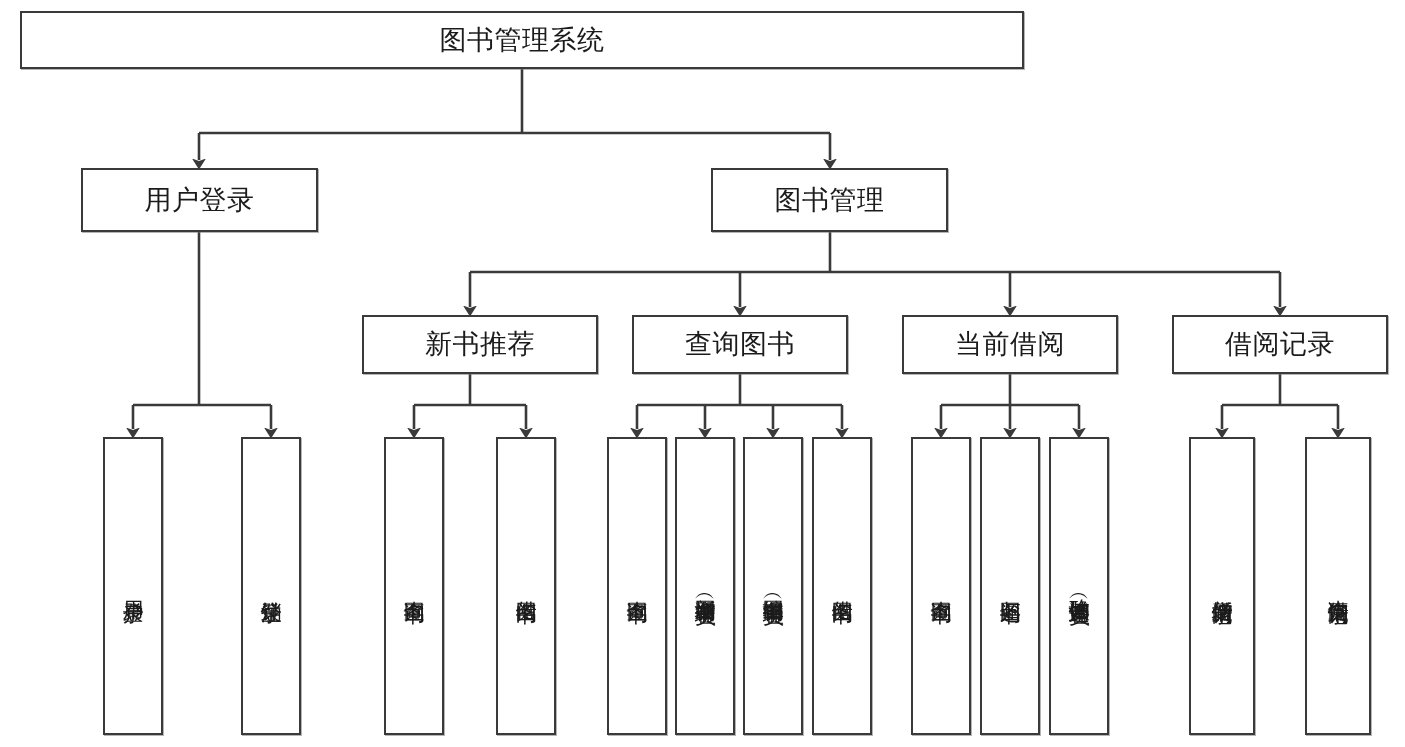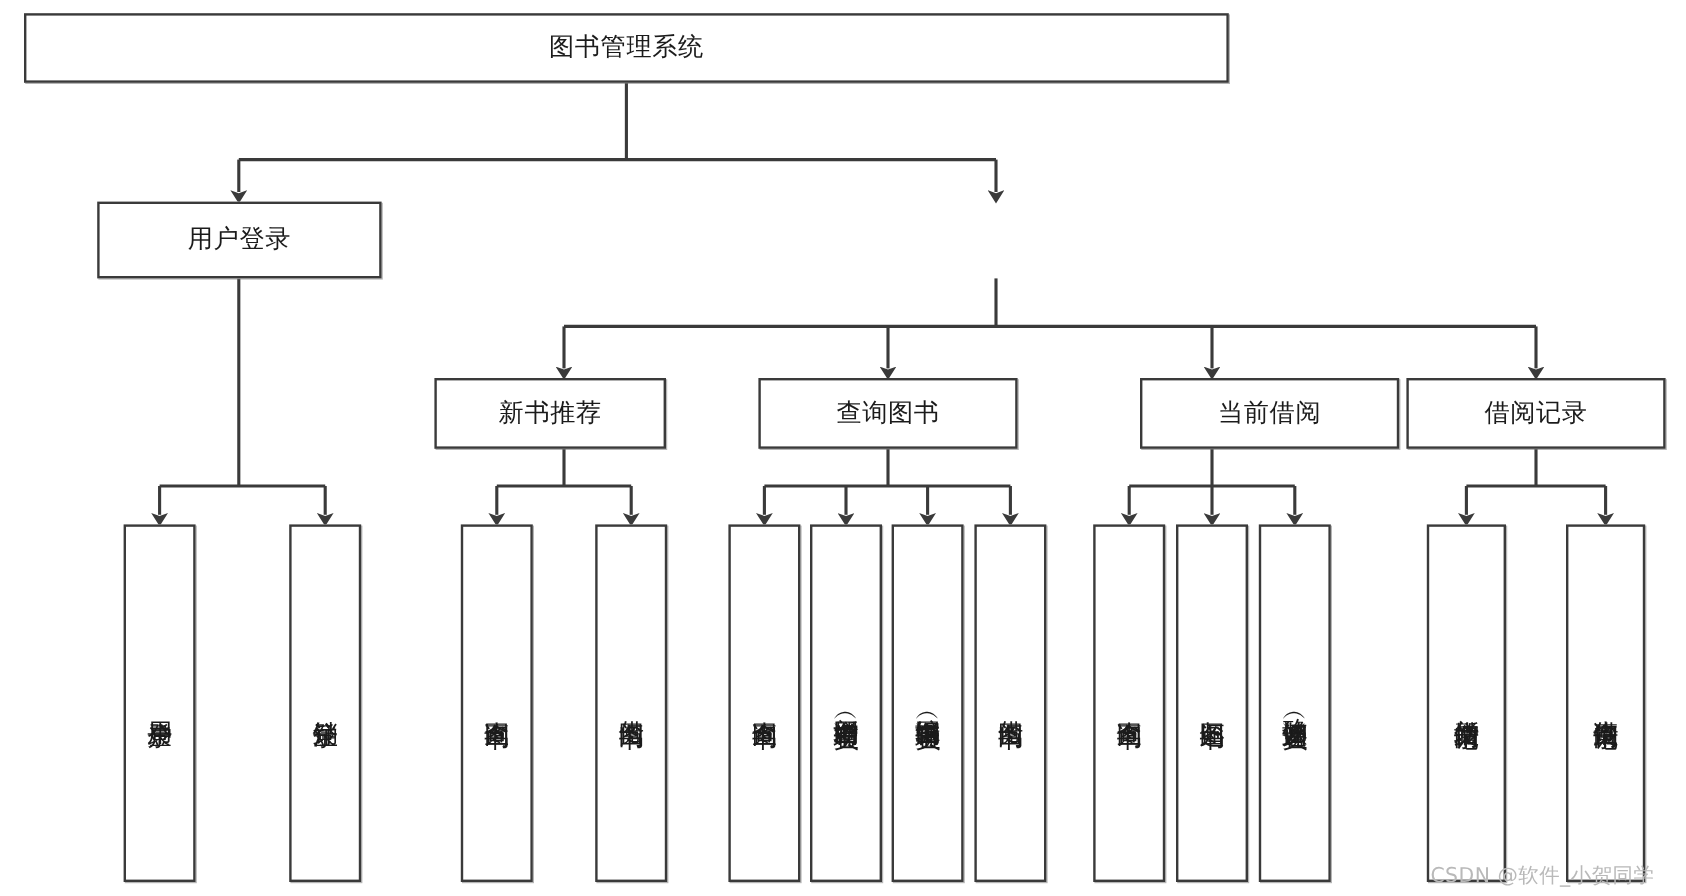"图书管理系统" .node .lbl { font-size: 21px -> 27px }
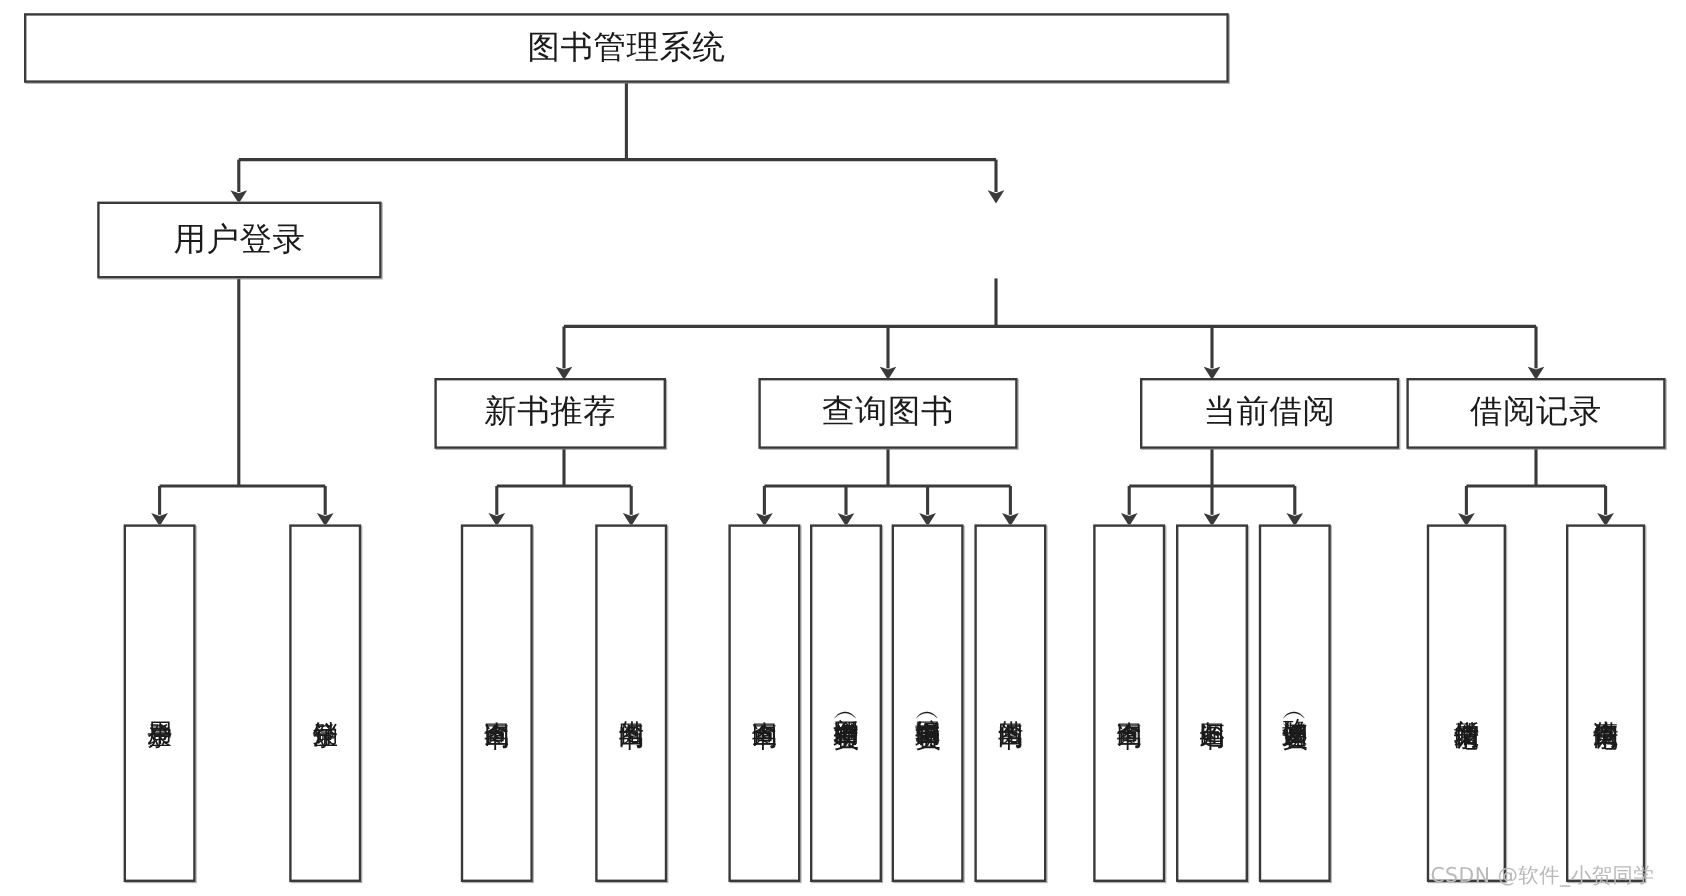"图书管理" div.node { html: none -> <div> <span>图书管理</span> </div> }
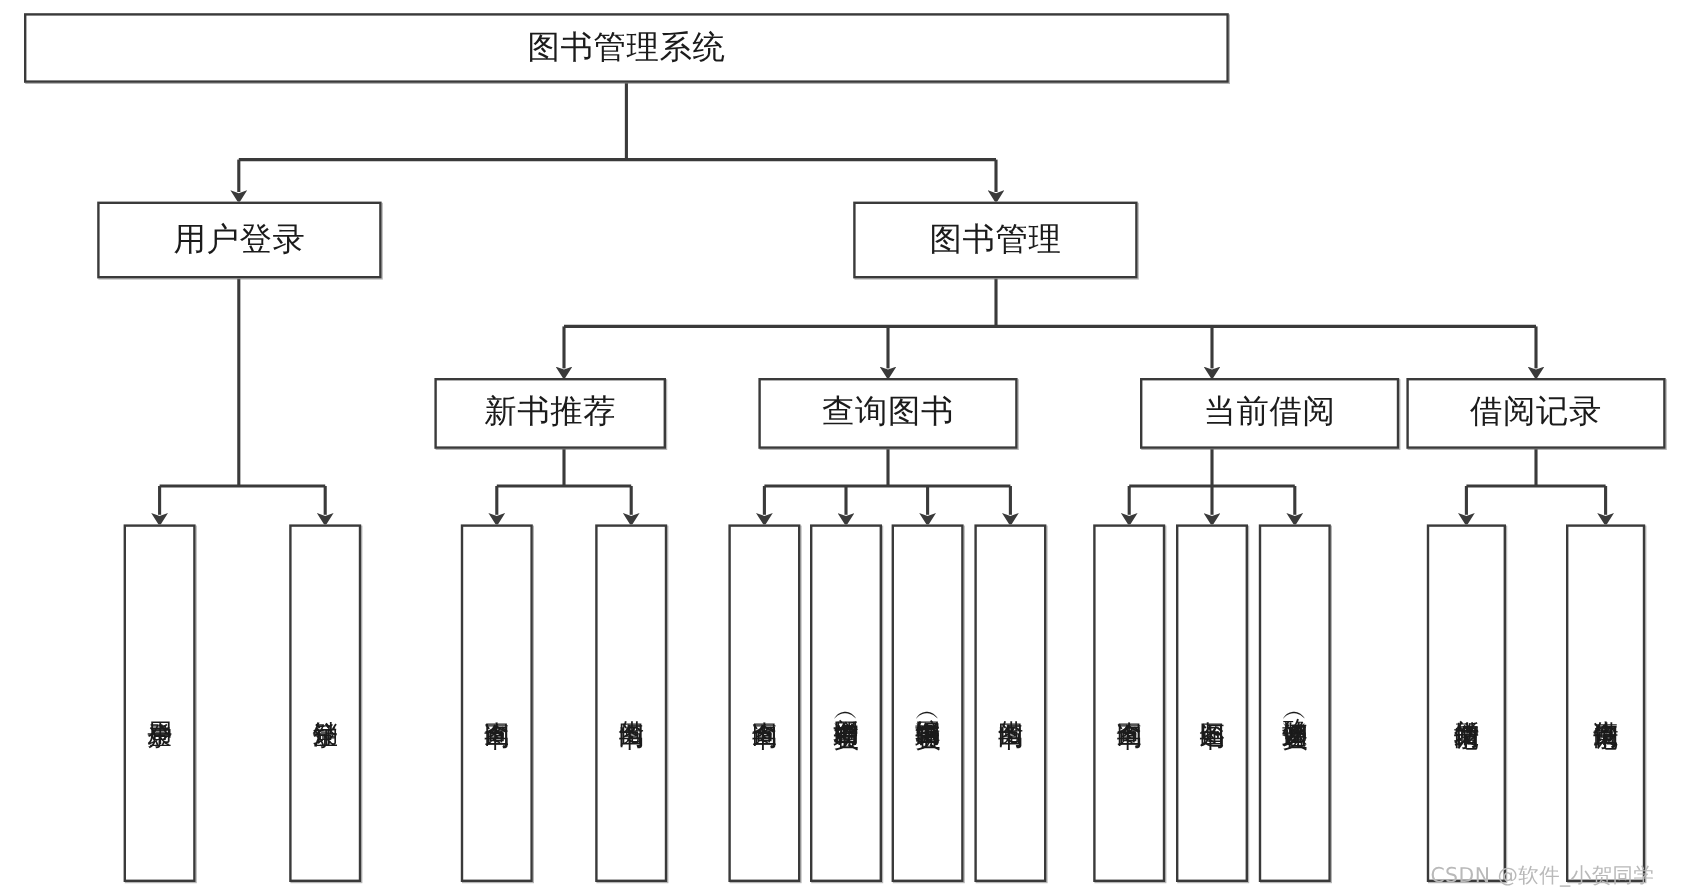"新书推荐" div.node { width: 193px -> 236px }
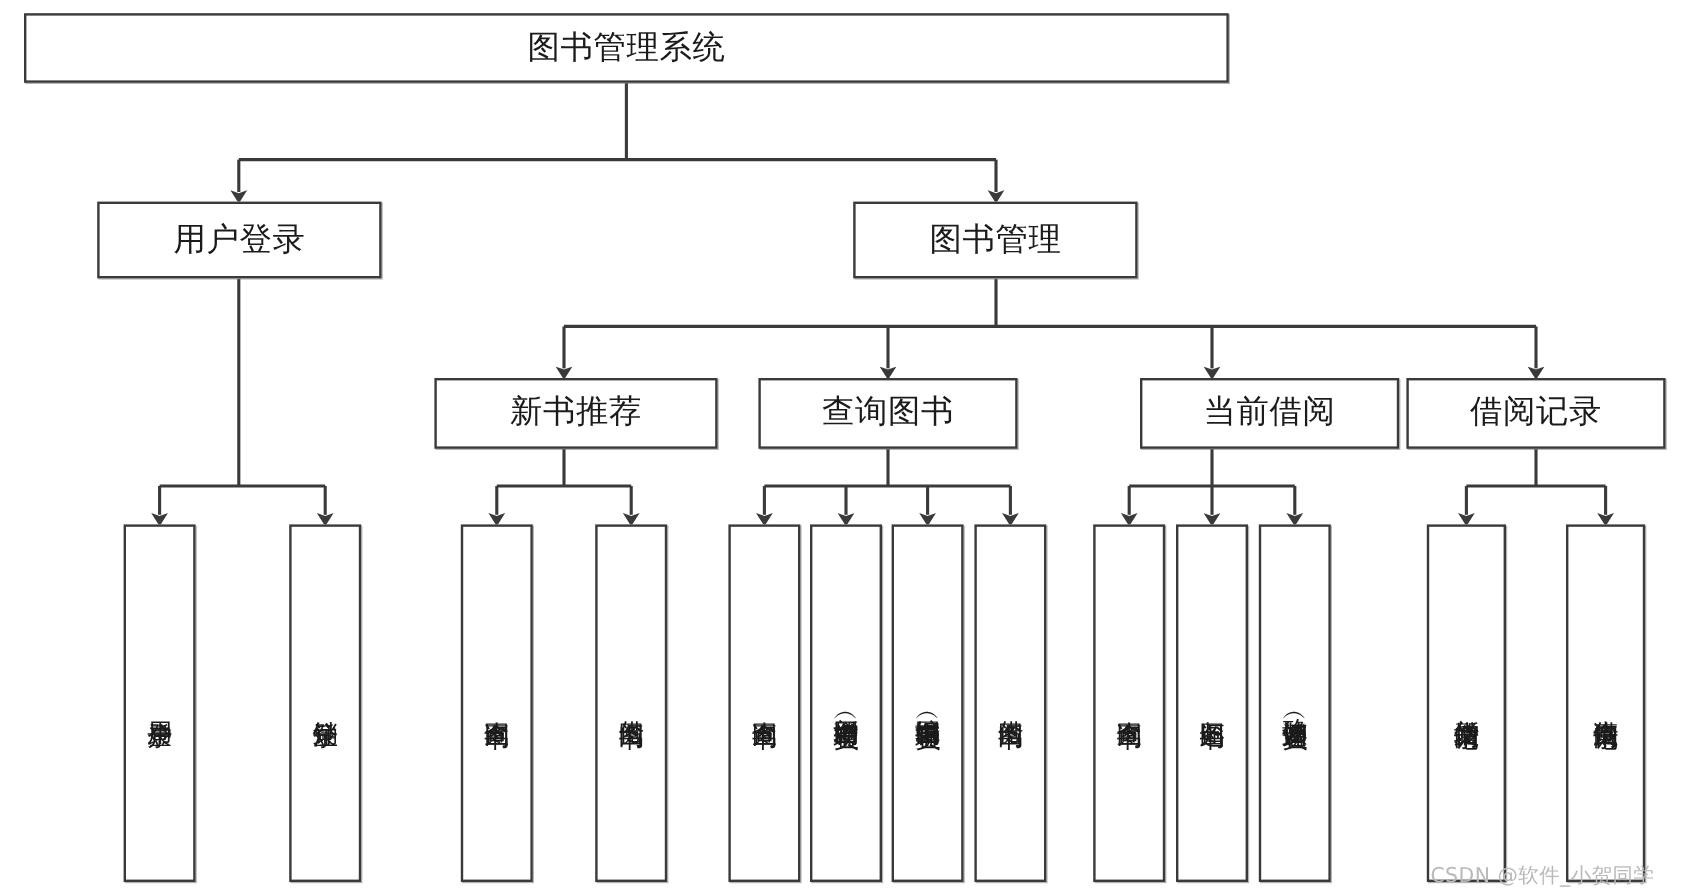"当前借阅" div.node { margin-left: 48px -> none }
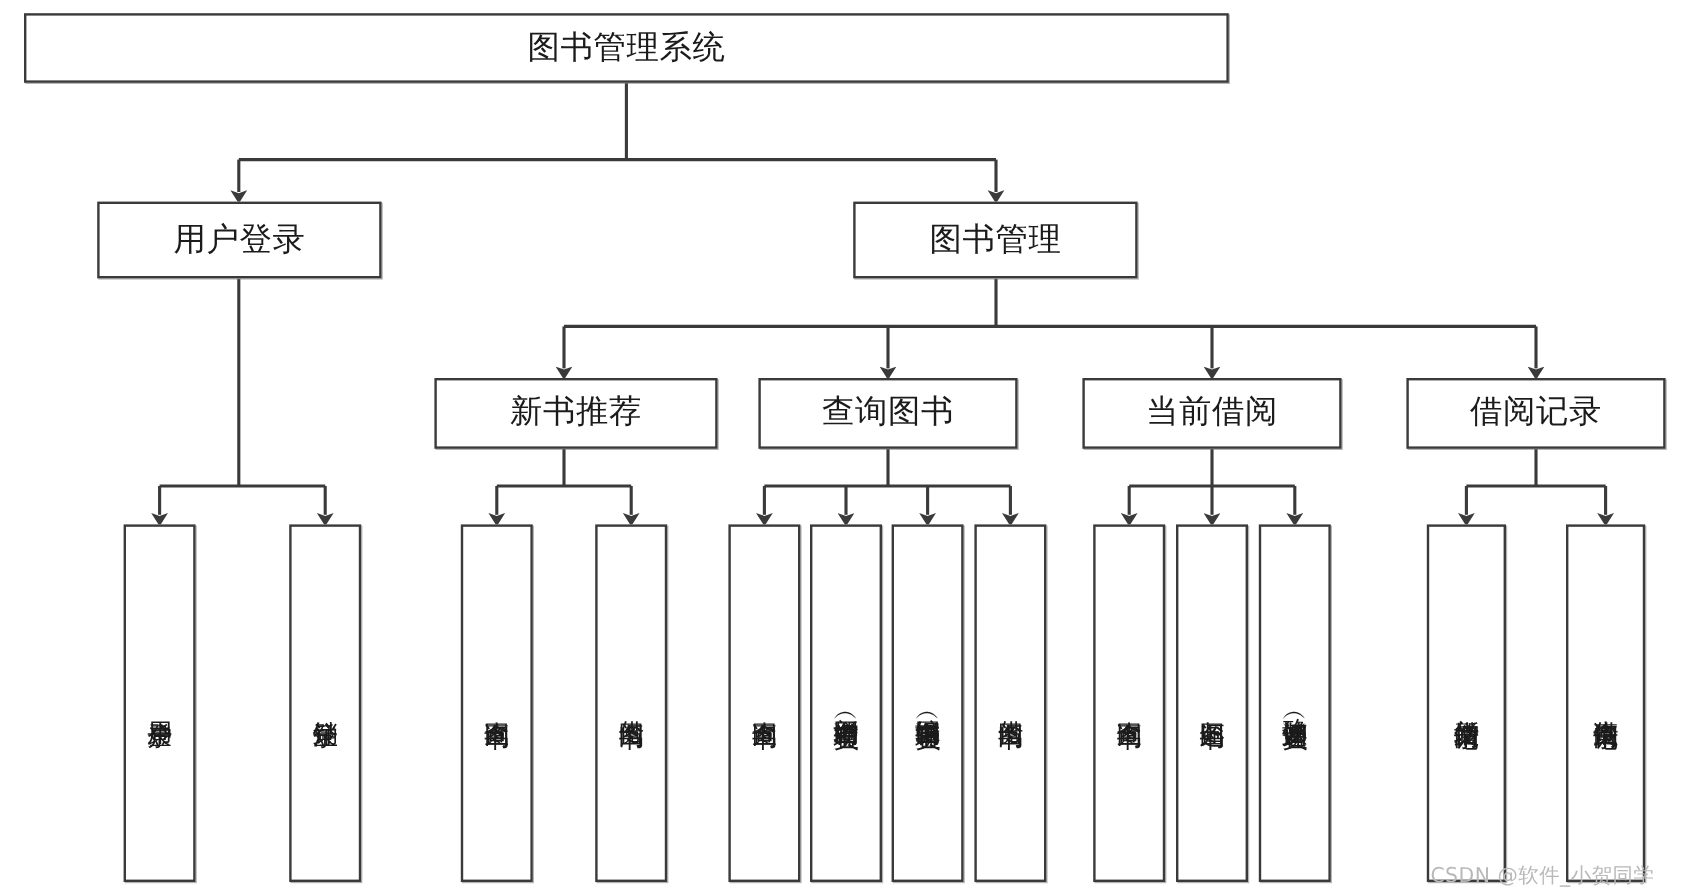"CSDN @软件_小贺同学" div.watermark { html: <div>CSDN @软件_小贺同学</div> -> none }
